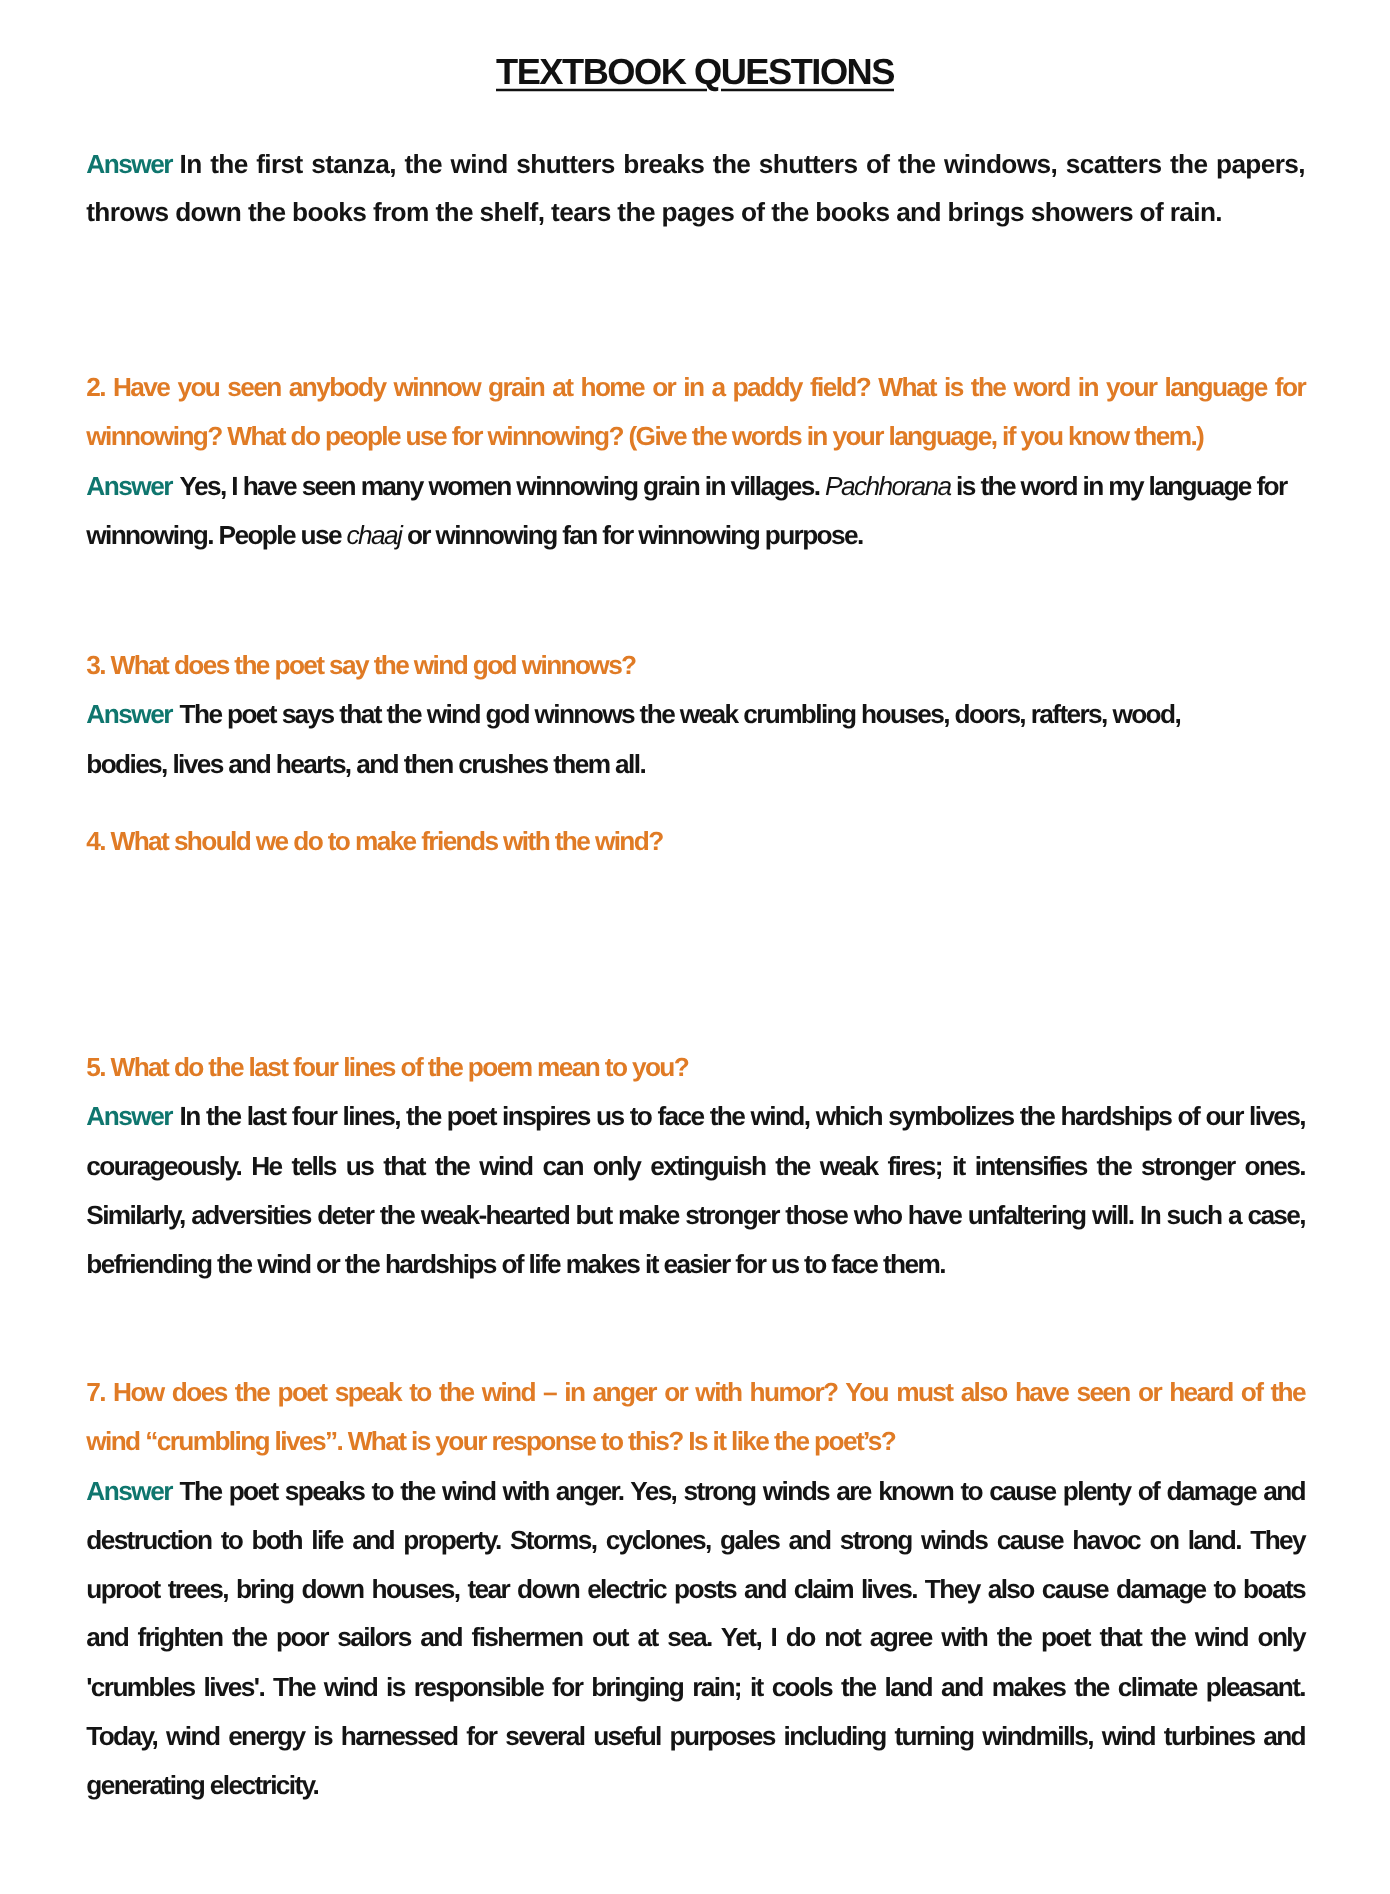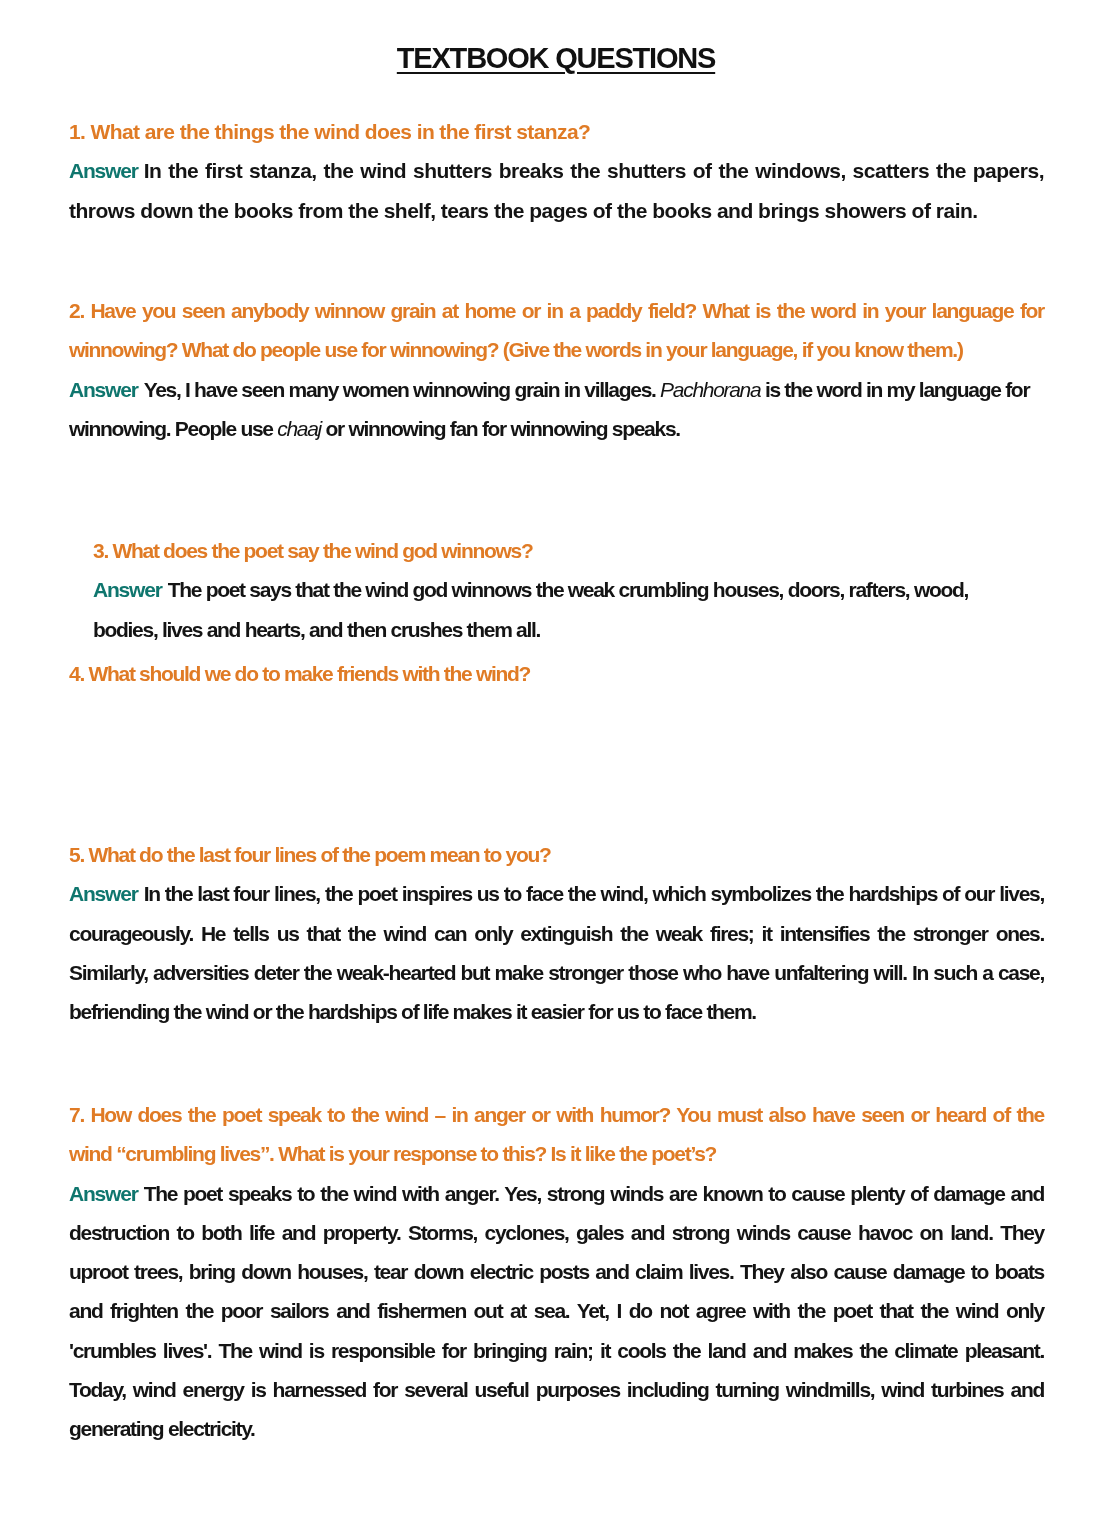"1. What are the things" p.q { html: <p>1. What are the things the wind does in the first stanza?</p> -> none }
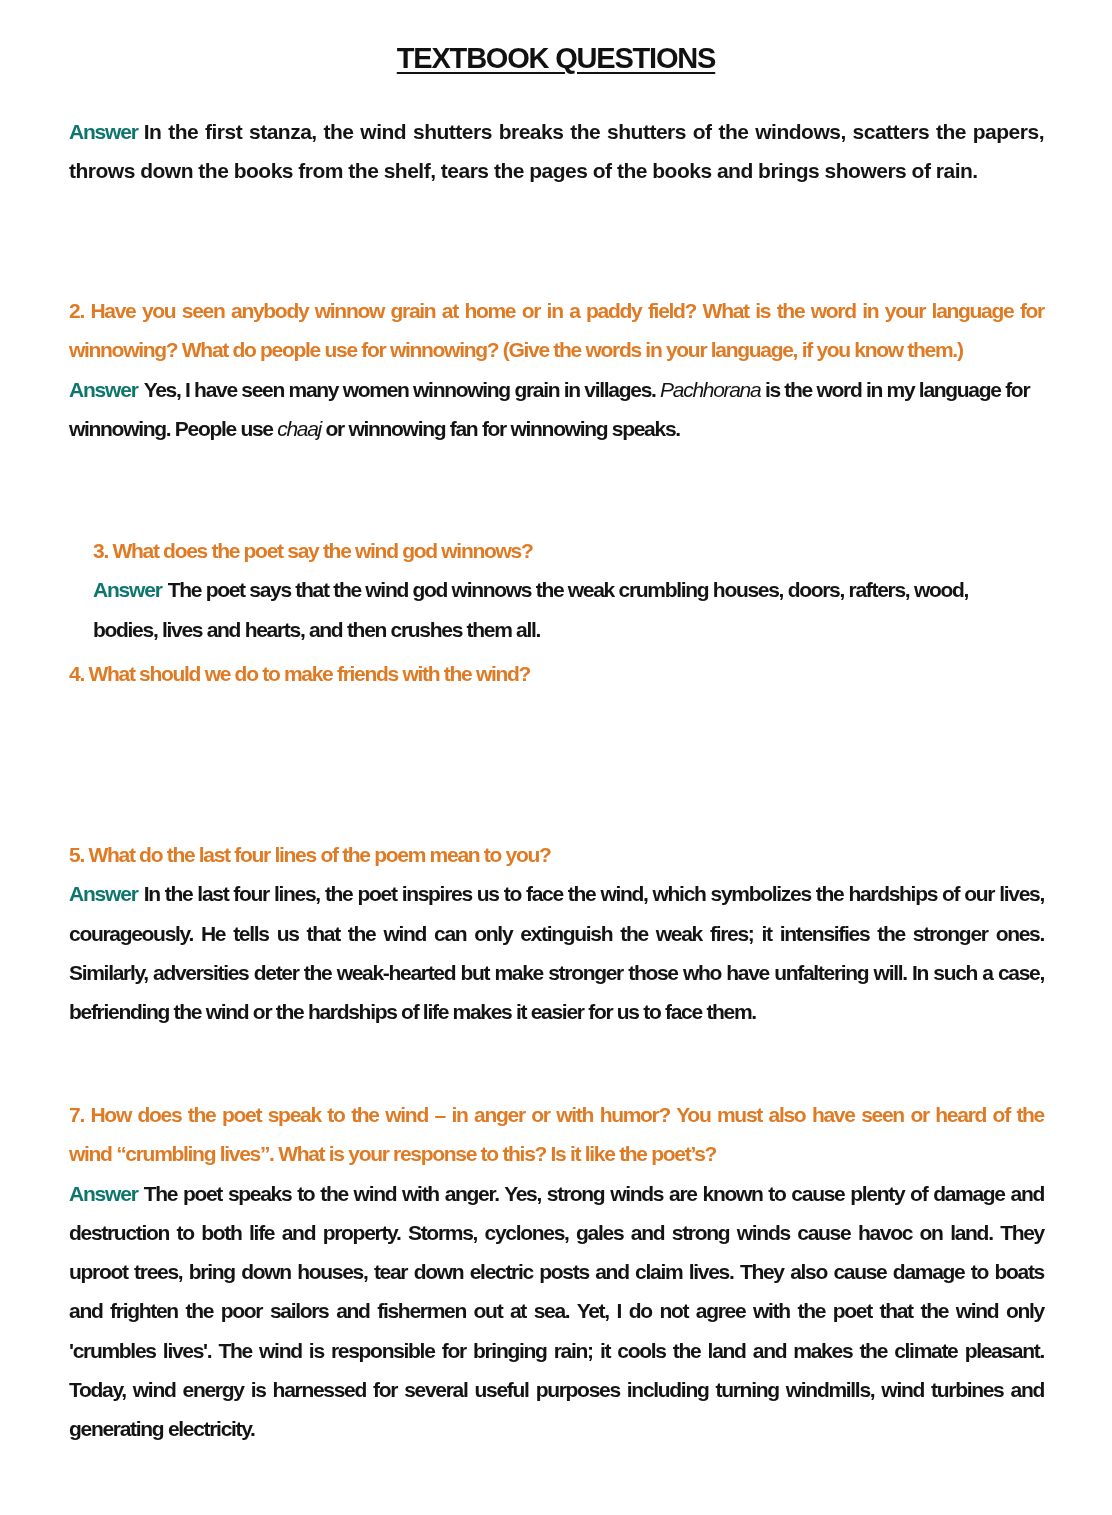"or winnowing fan for winnowing" span { text: speaks -> purpose }
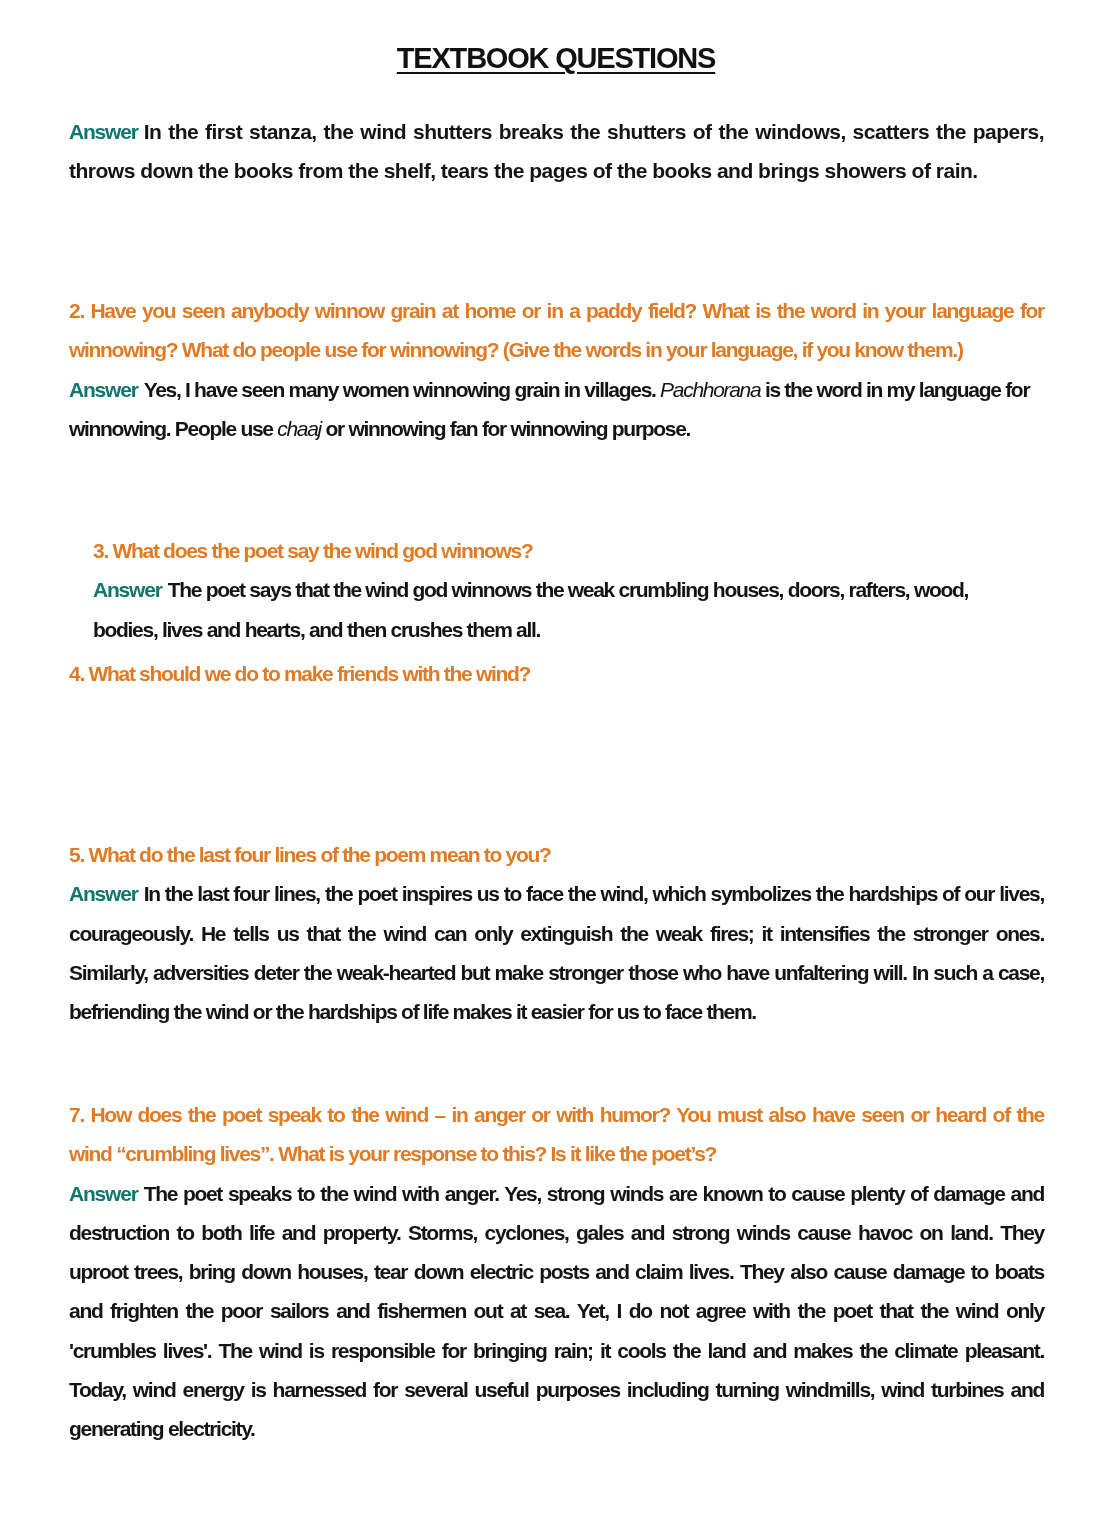"3. What does the poet" div.qa { margin-left: 24px -> none; top: 531px -> 513px }
